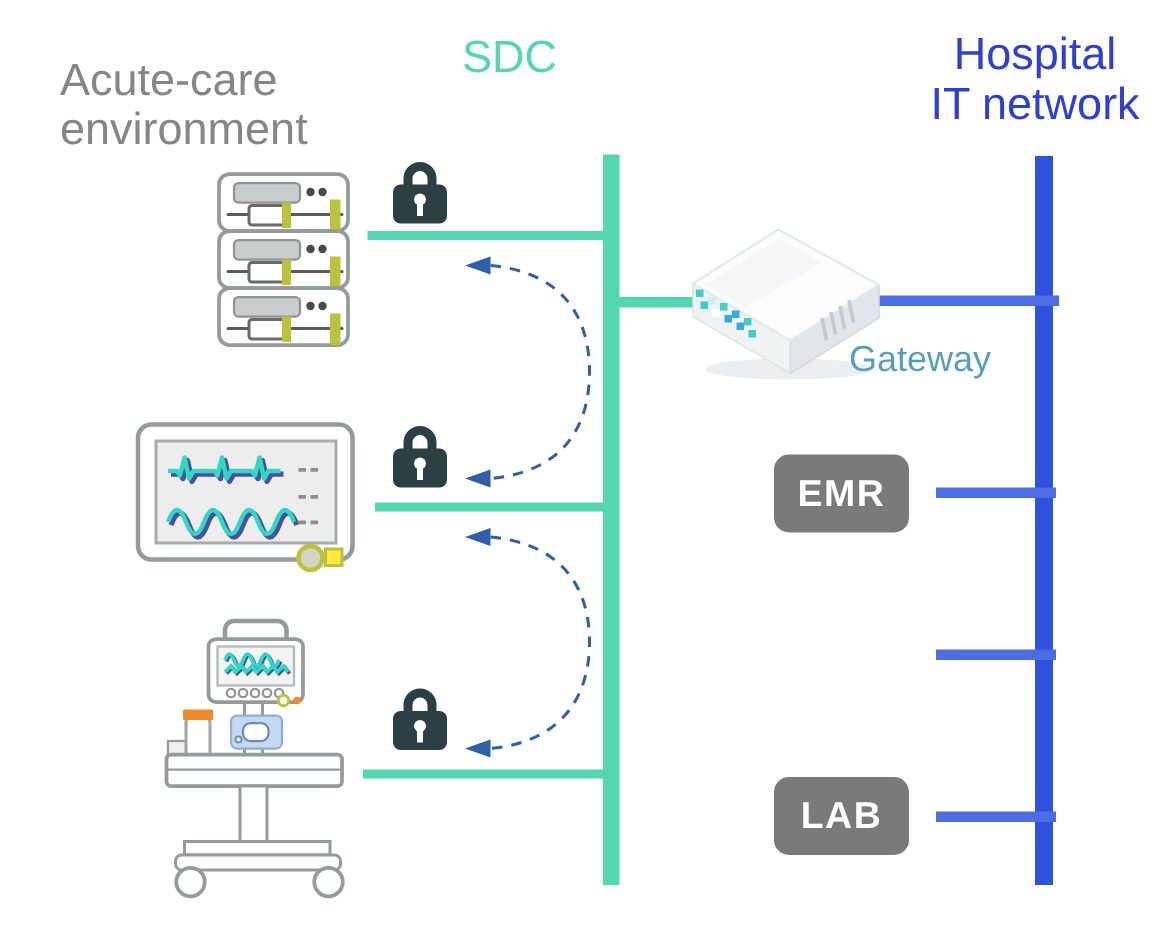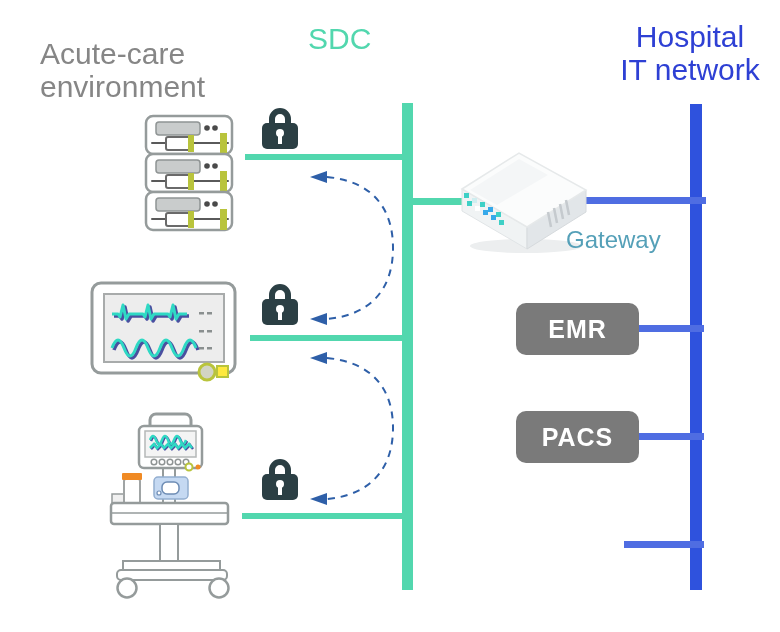"EMR" .sys-box { width: 123px -> 90px }
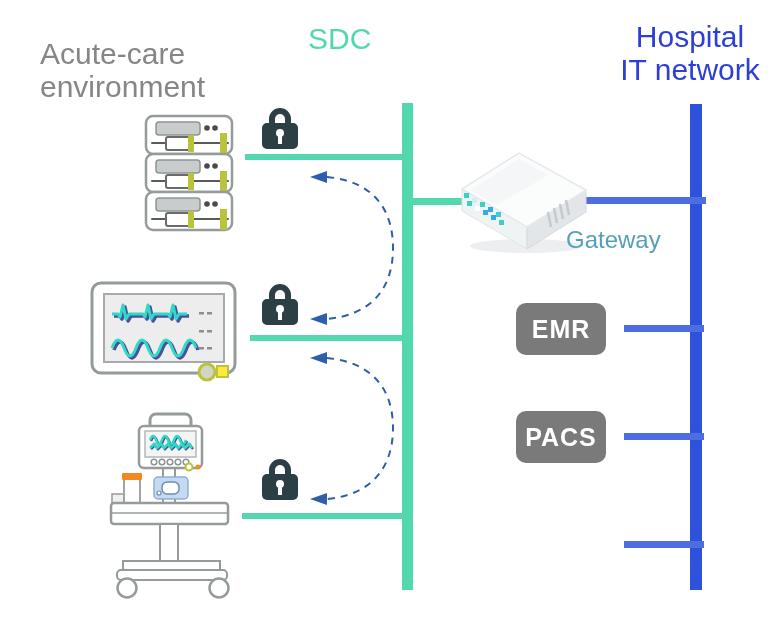"PACS" div.sys-box { html: <div> <span>PACS</span> </div> -> none }
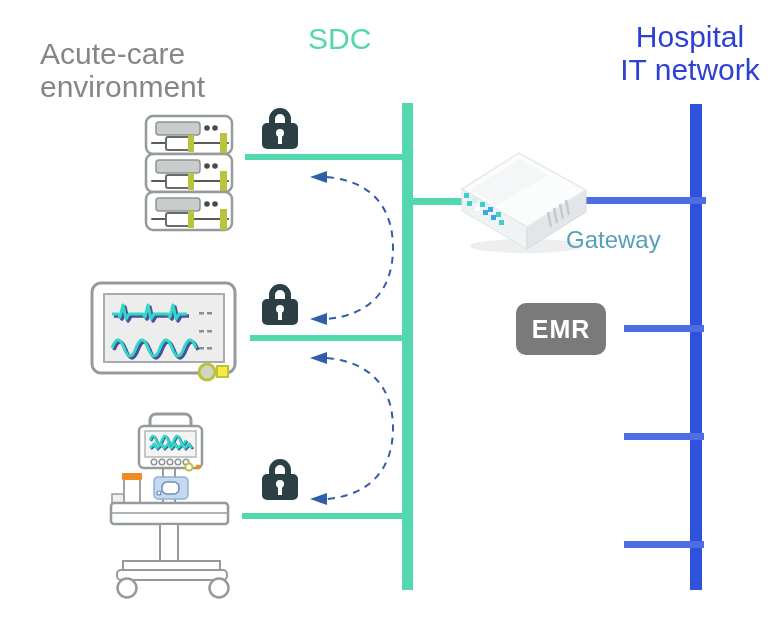"LAB" div.sys-box { html: none -> <div> <span>LAB</span> </div> }
